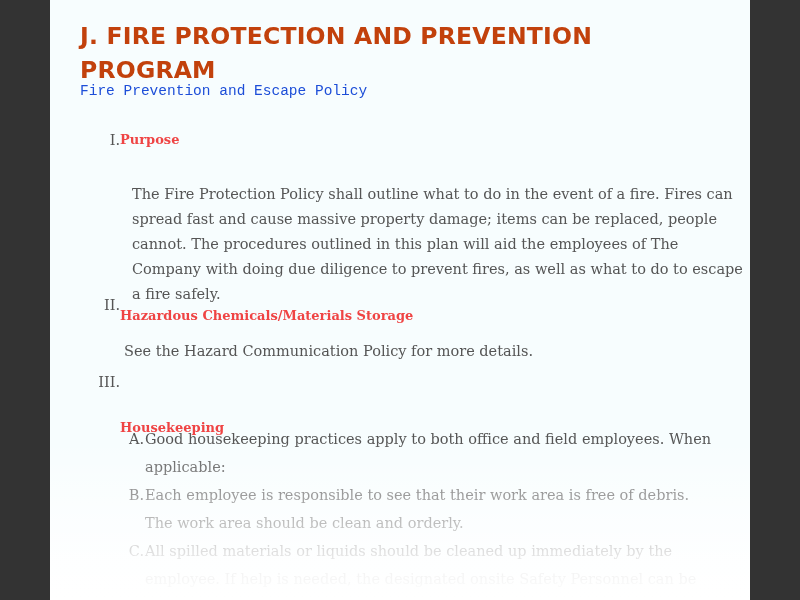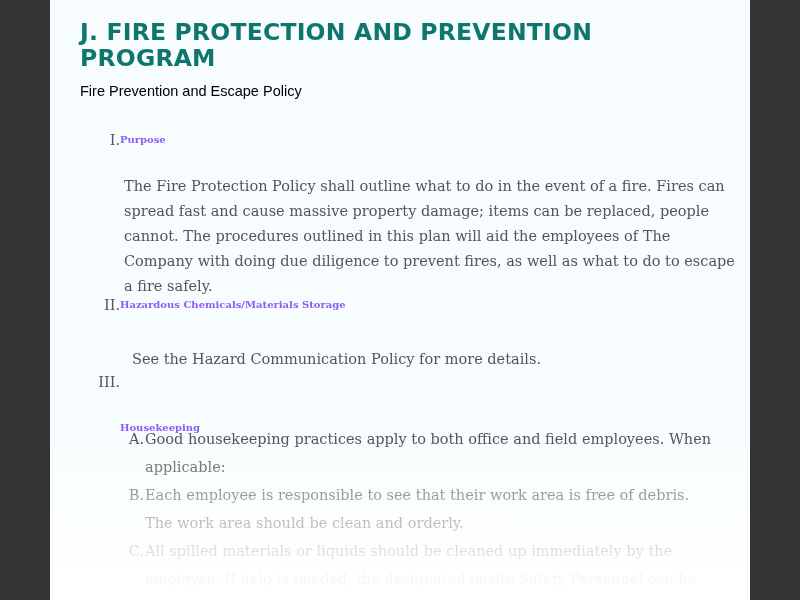"J. FIRE PROTECTION AND PREVENTION" .title { color: #0f766e -> #c2410c; line-height: 26px -> 34px }
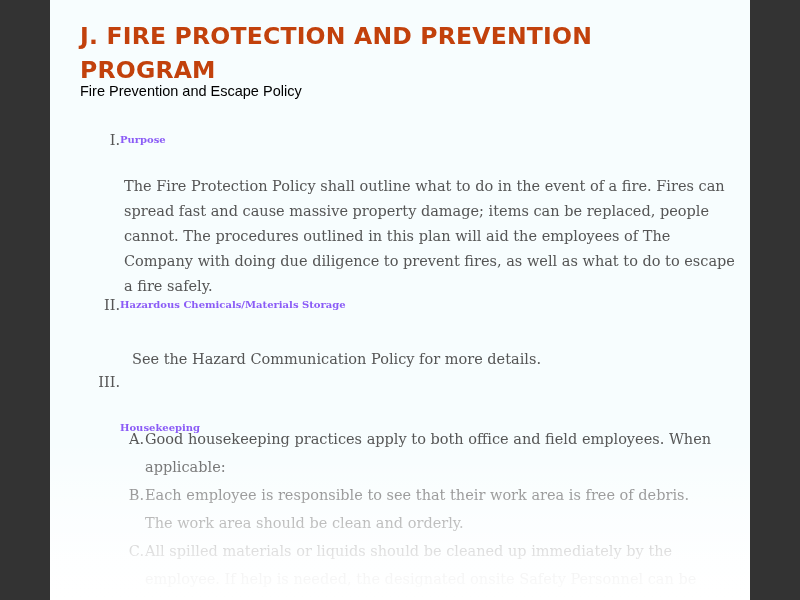"Fire Prevention and Escape Policy" .subtitle { color: #000000 -> #1d4ed8; font-family: Liberation Sans, sans-serif -> Liberation Mono, monospace }
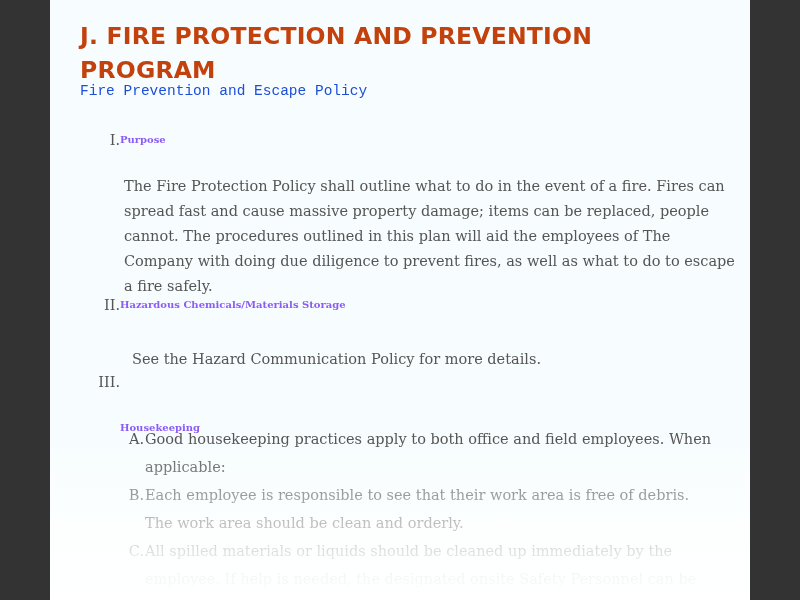"Purpose" .section-heading { color: #8b5cf6 -> #ef4444; font-size: 10px -> 13px }
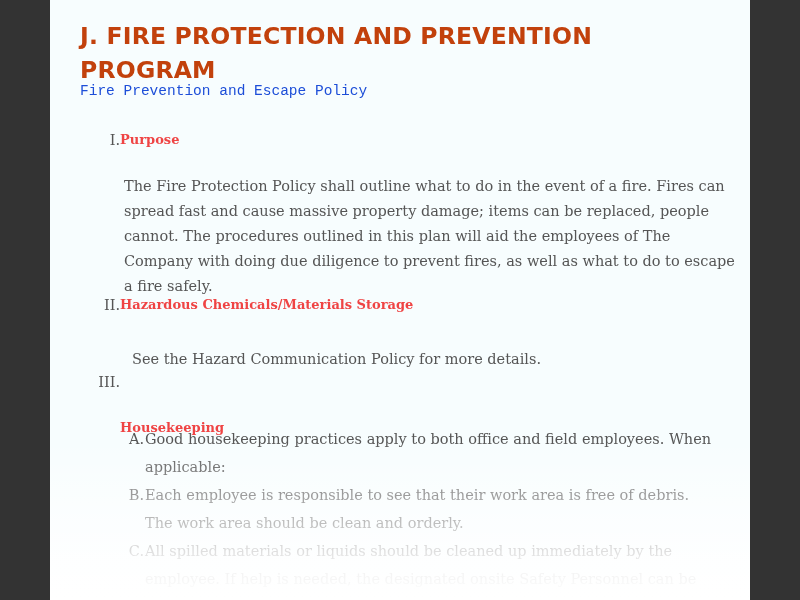"The Fire Protection Policy shall" p.para { margin: 4px -> 12px }
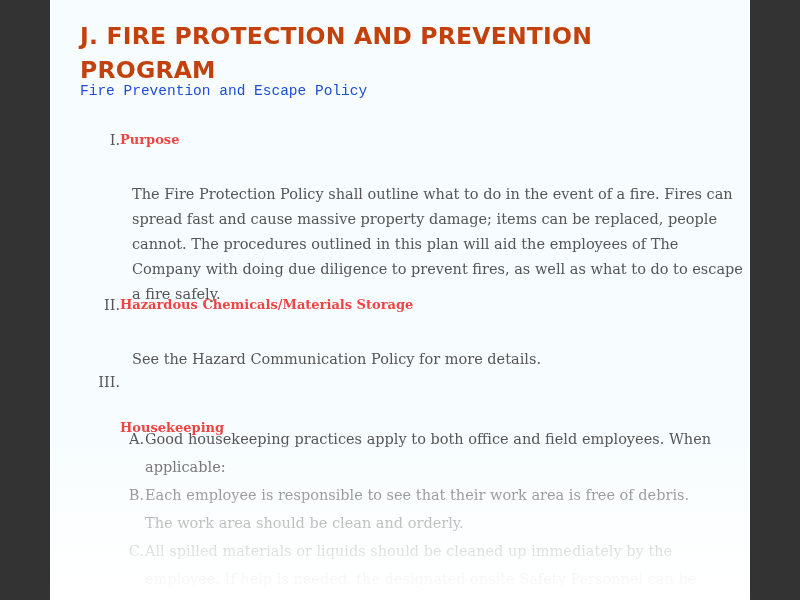"Hazardous Chemicals/Materials Storage" span.section-heading { top: 295px -> 306px }
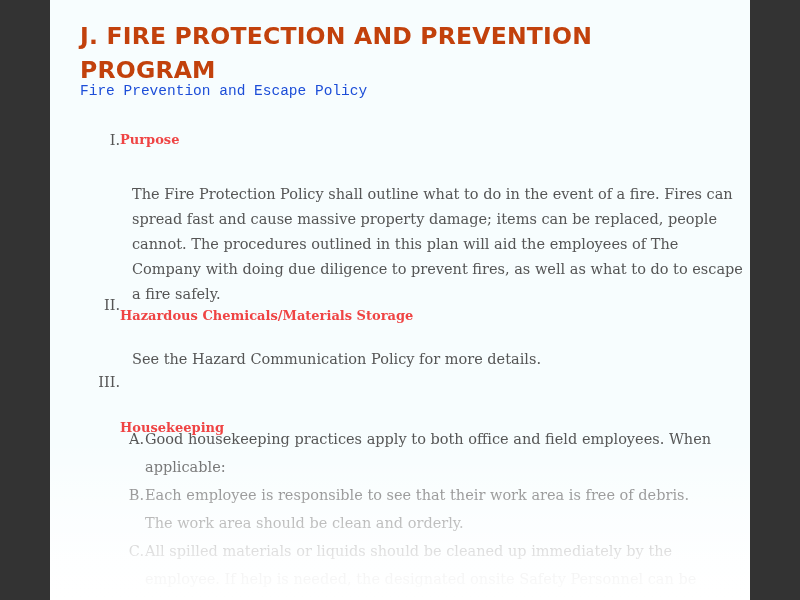"See the Hazard Communication Policy" p.para { margin: 12px -> 4px }
